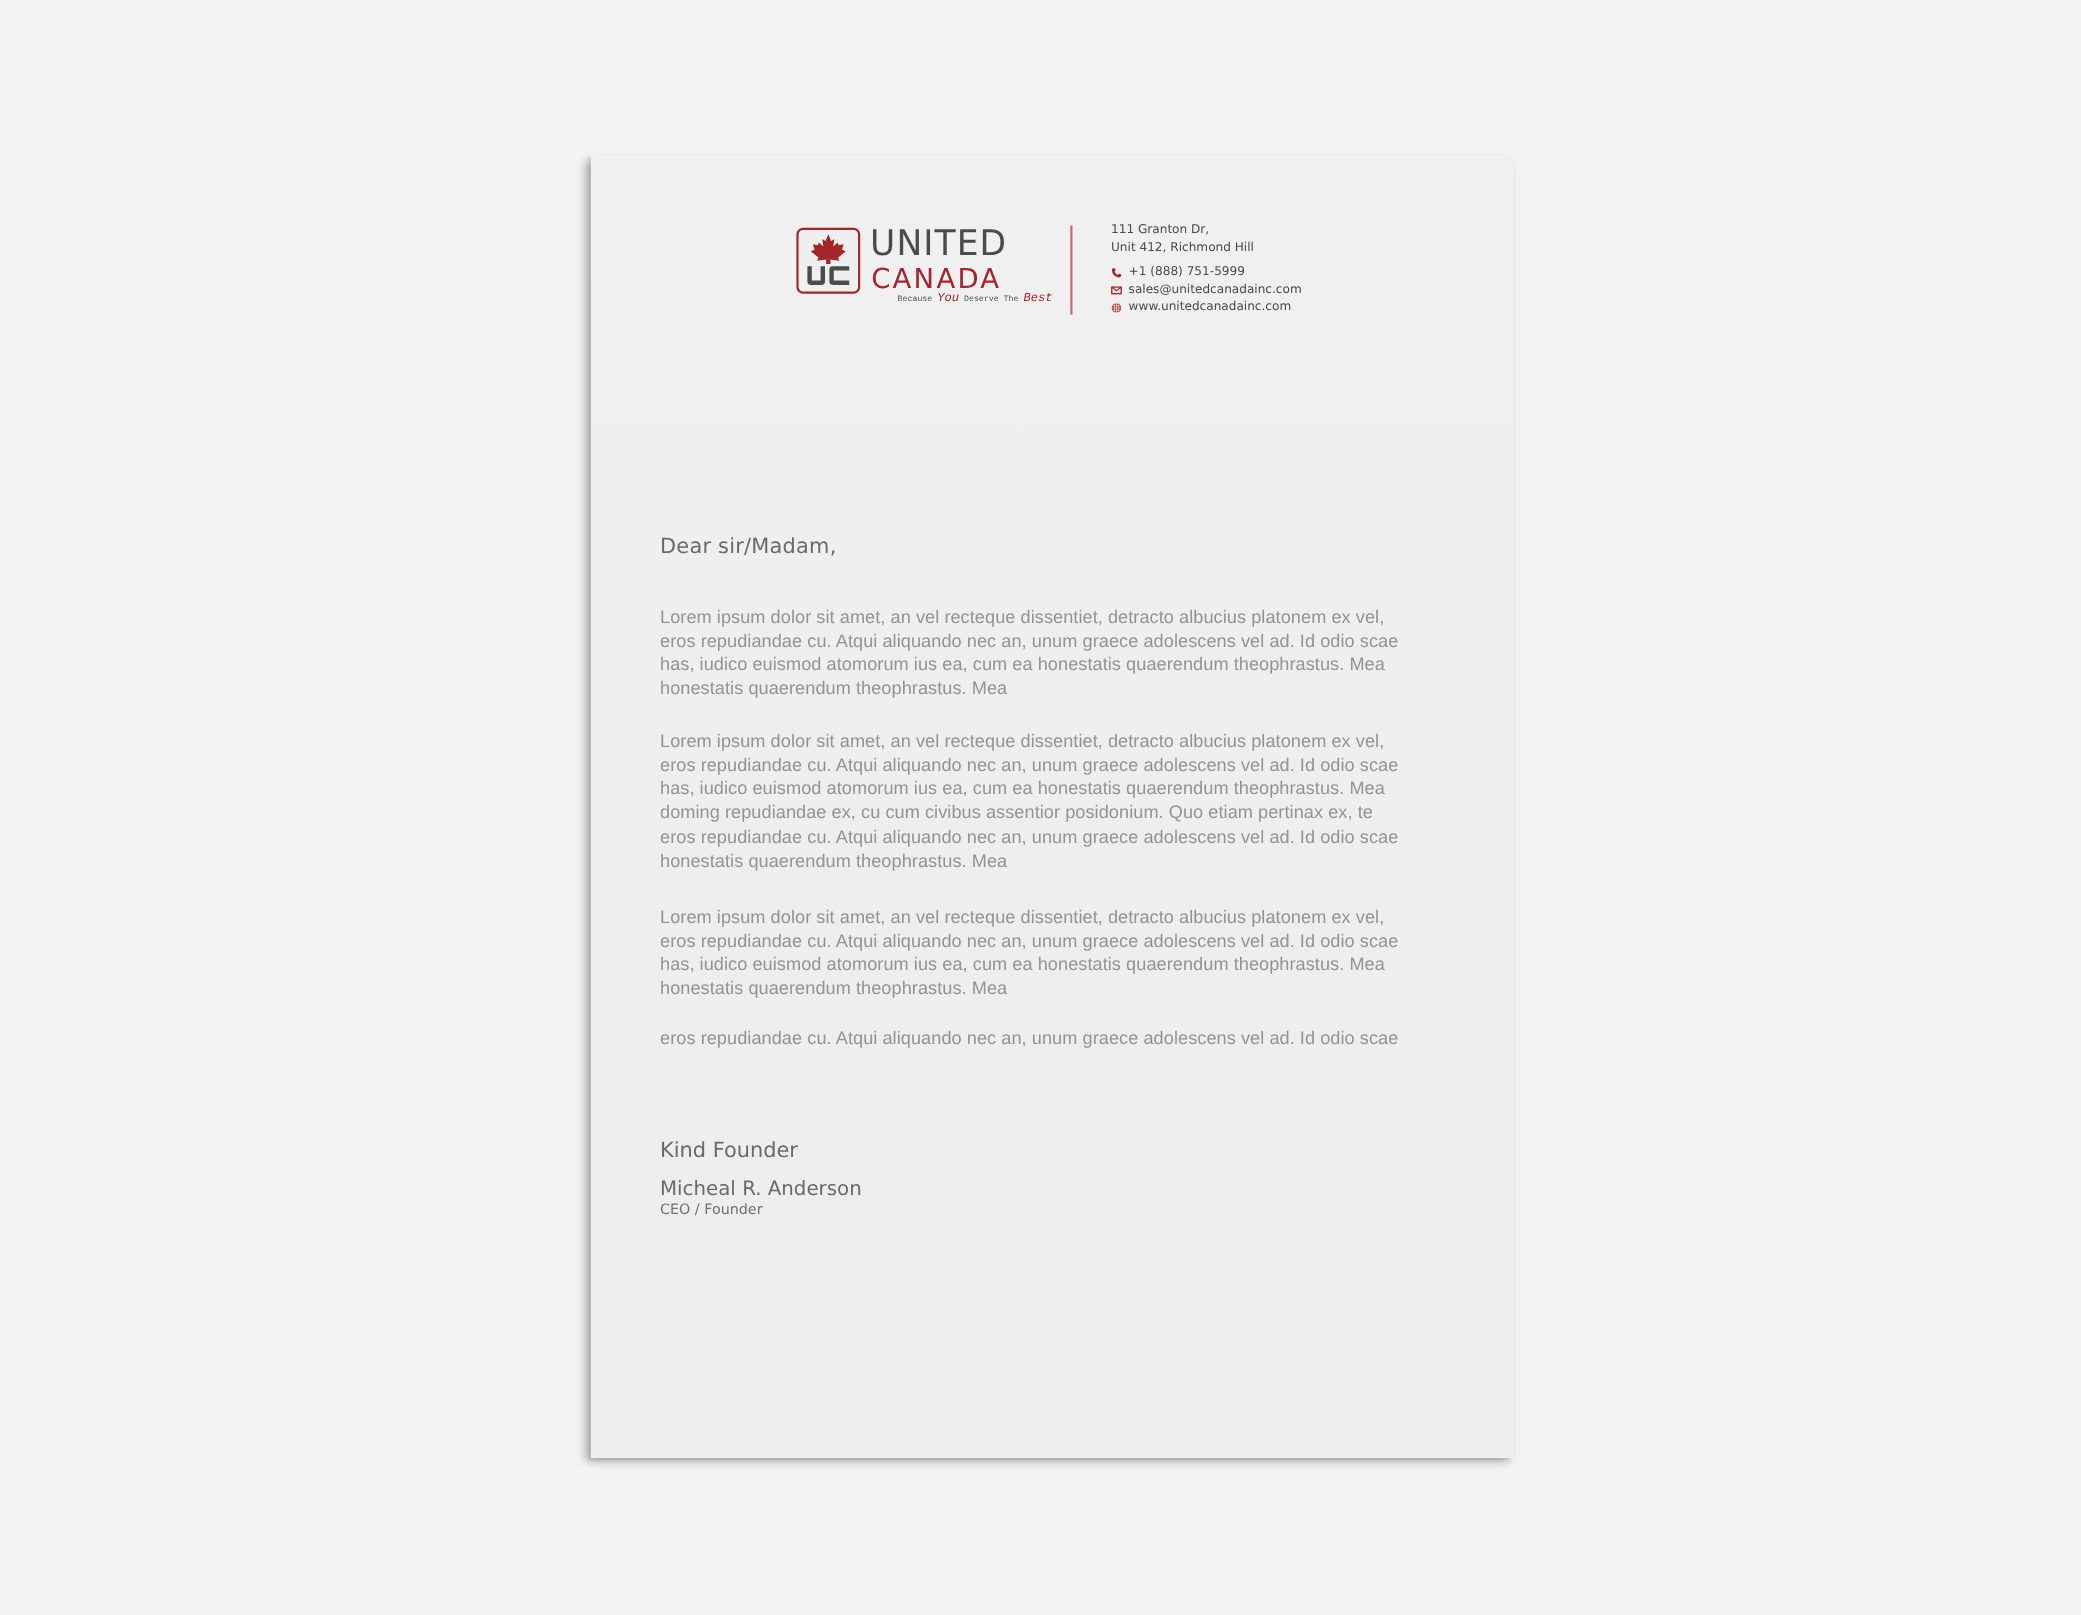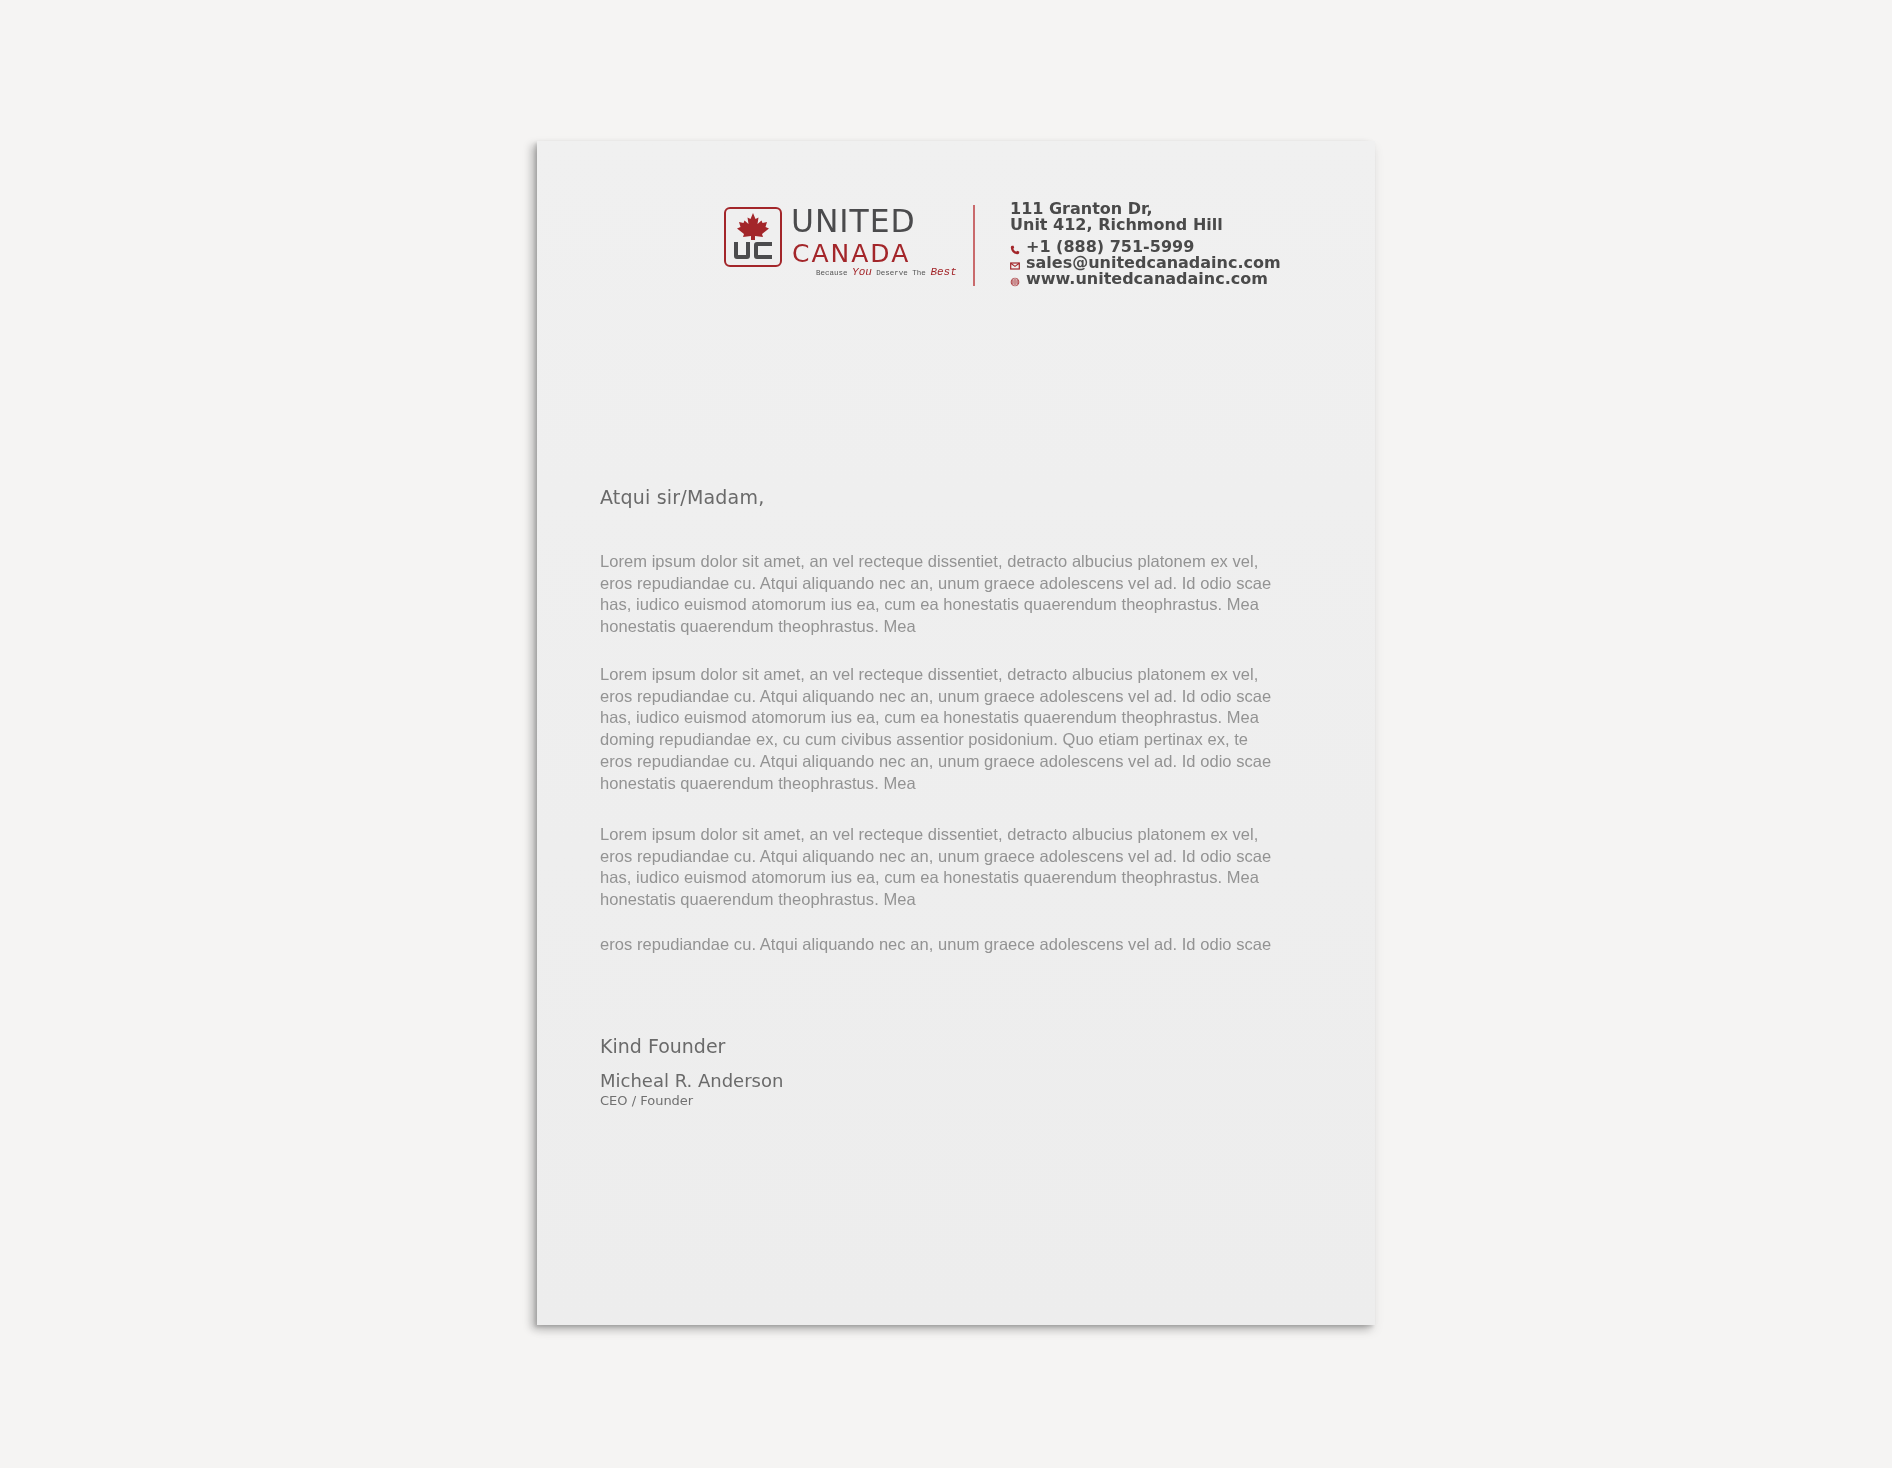"111 Granton Dr," .contact { font-size: 16px -> 11px; font-weight: bold -> none }
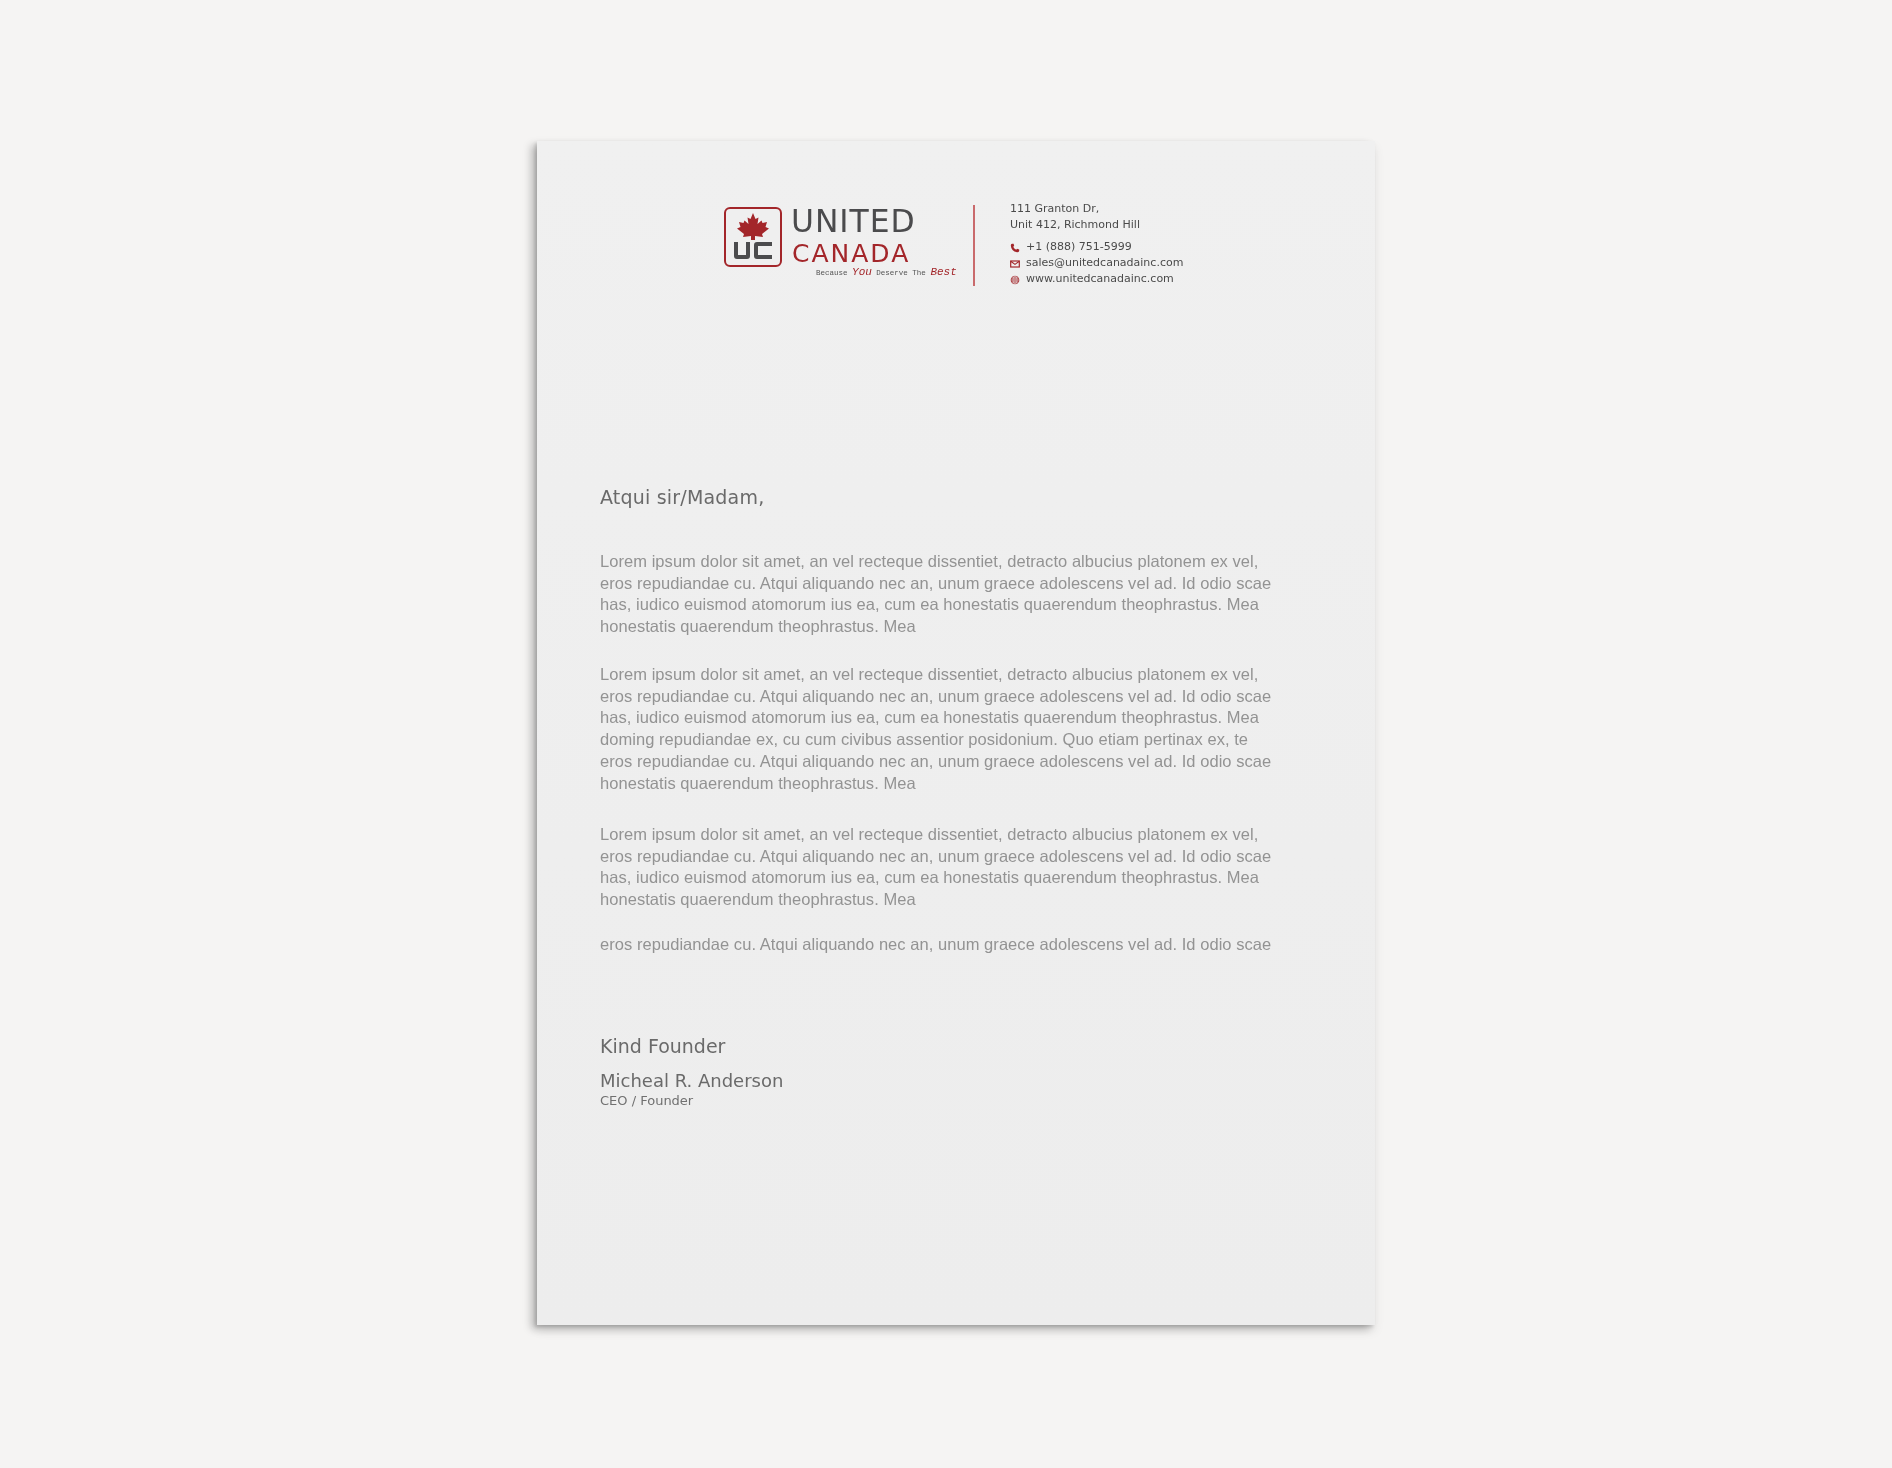"Atqui sir/Madam," div.salutation { text: Atqui -> Dear }
